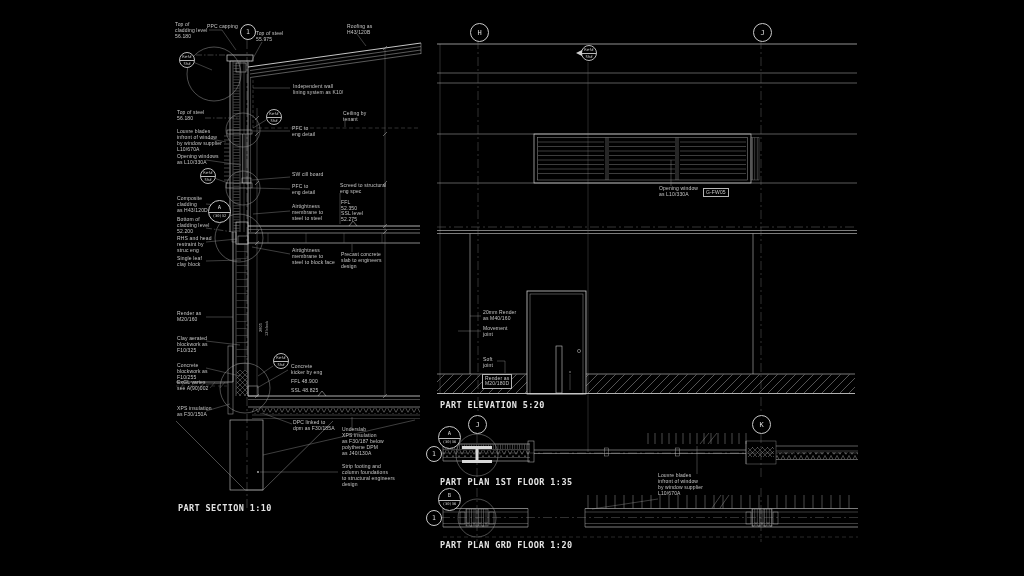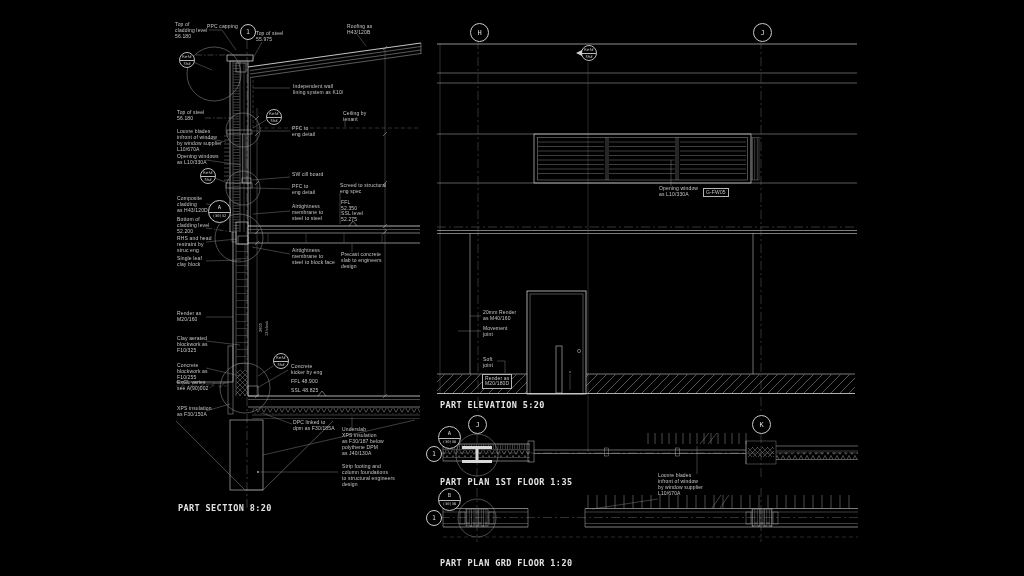"PART SECTION 8:20" div.title { text: 8:20 -> 1:10 }
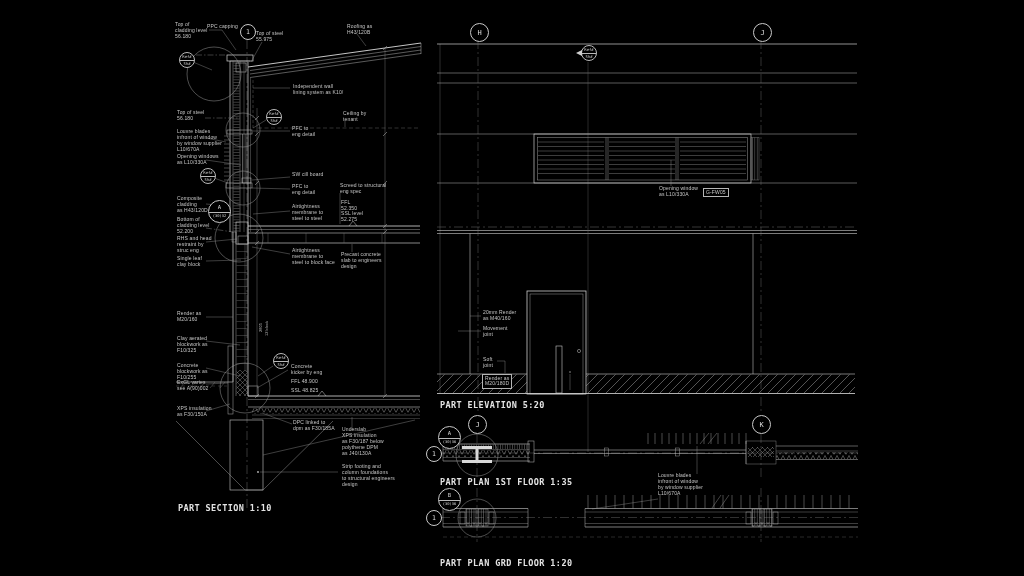"PART PLAN GRD FLOOR 1:20" div.title { top: 558px -> 540px }
